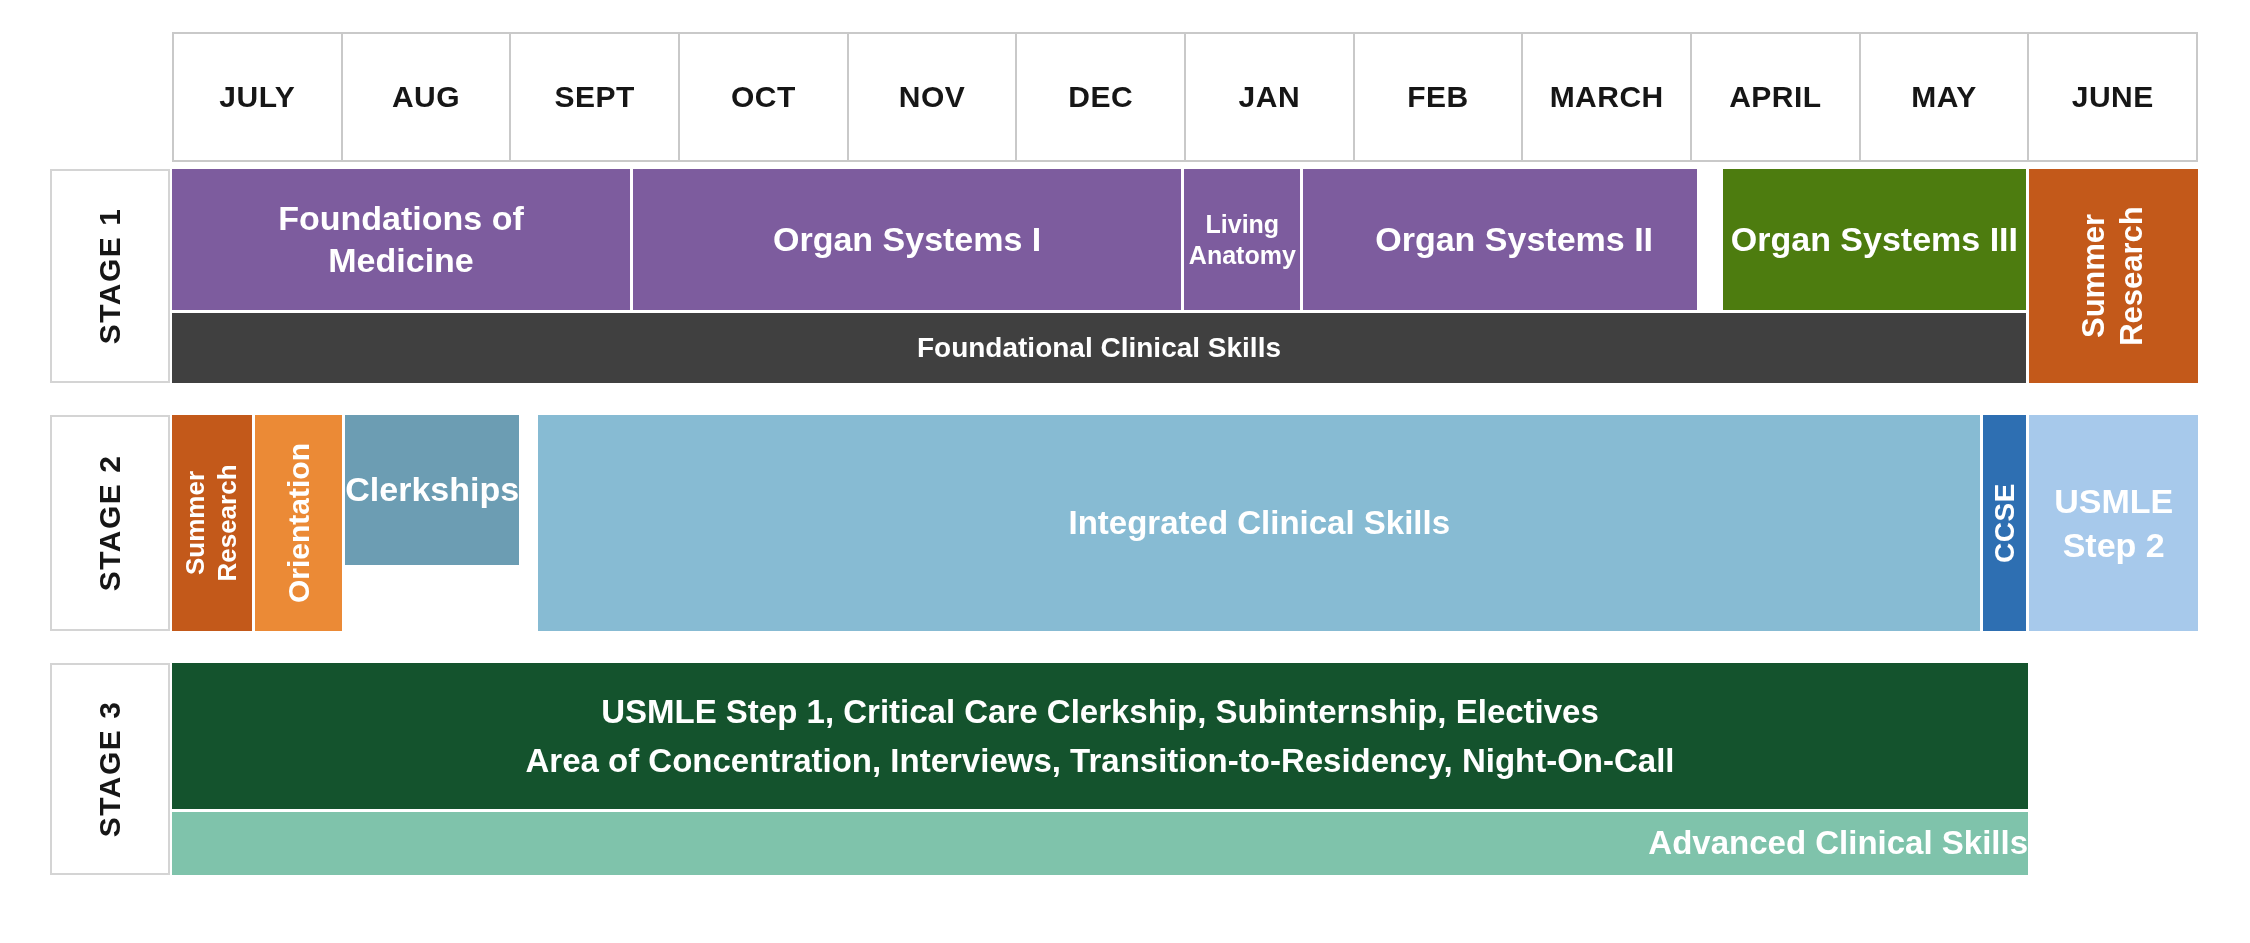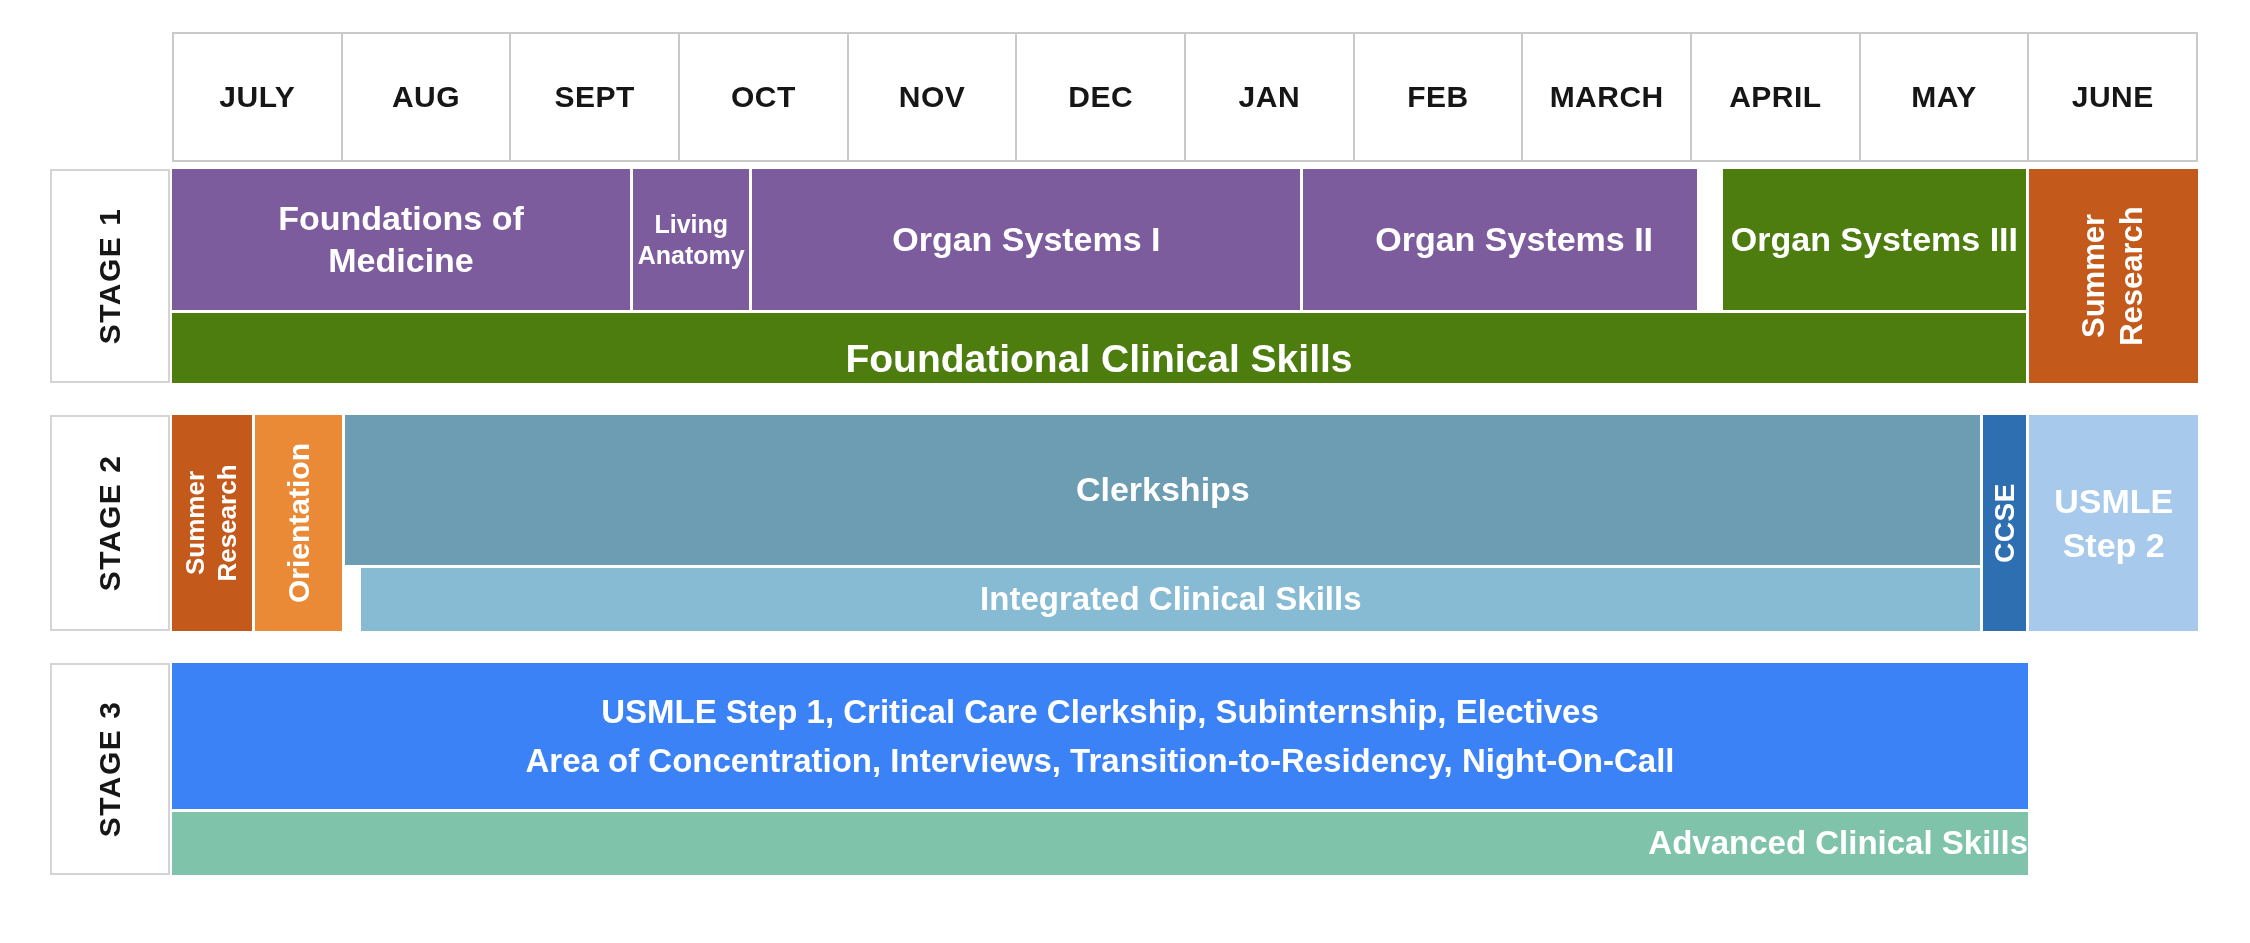"Living Anatomy" div.cell { order: before "Organ Systems I" -> after "Organ Systems I" }
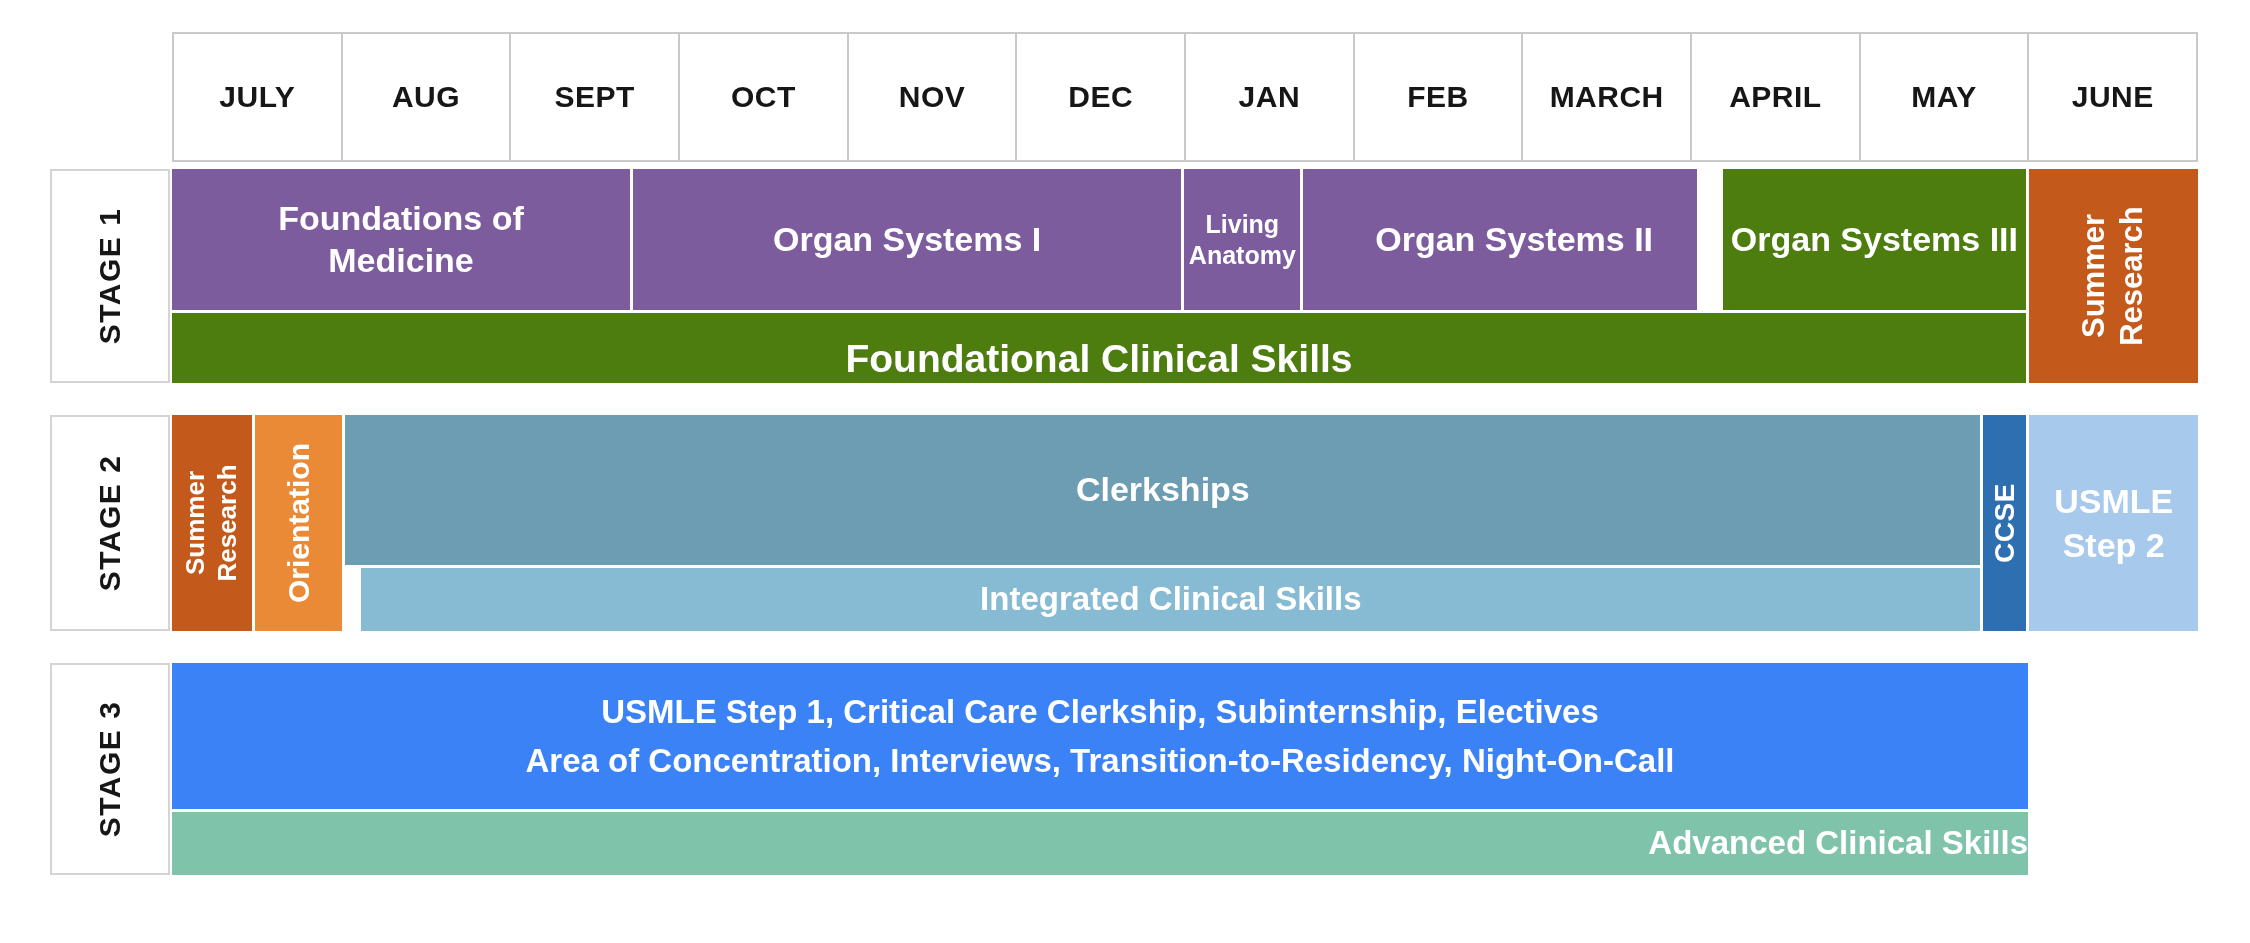"Foundational Clinical Skills" .s1-fcs { align-items: flex-end -> none; background: #4d7c0f -> #404040; font-size: 39px -> 28px }
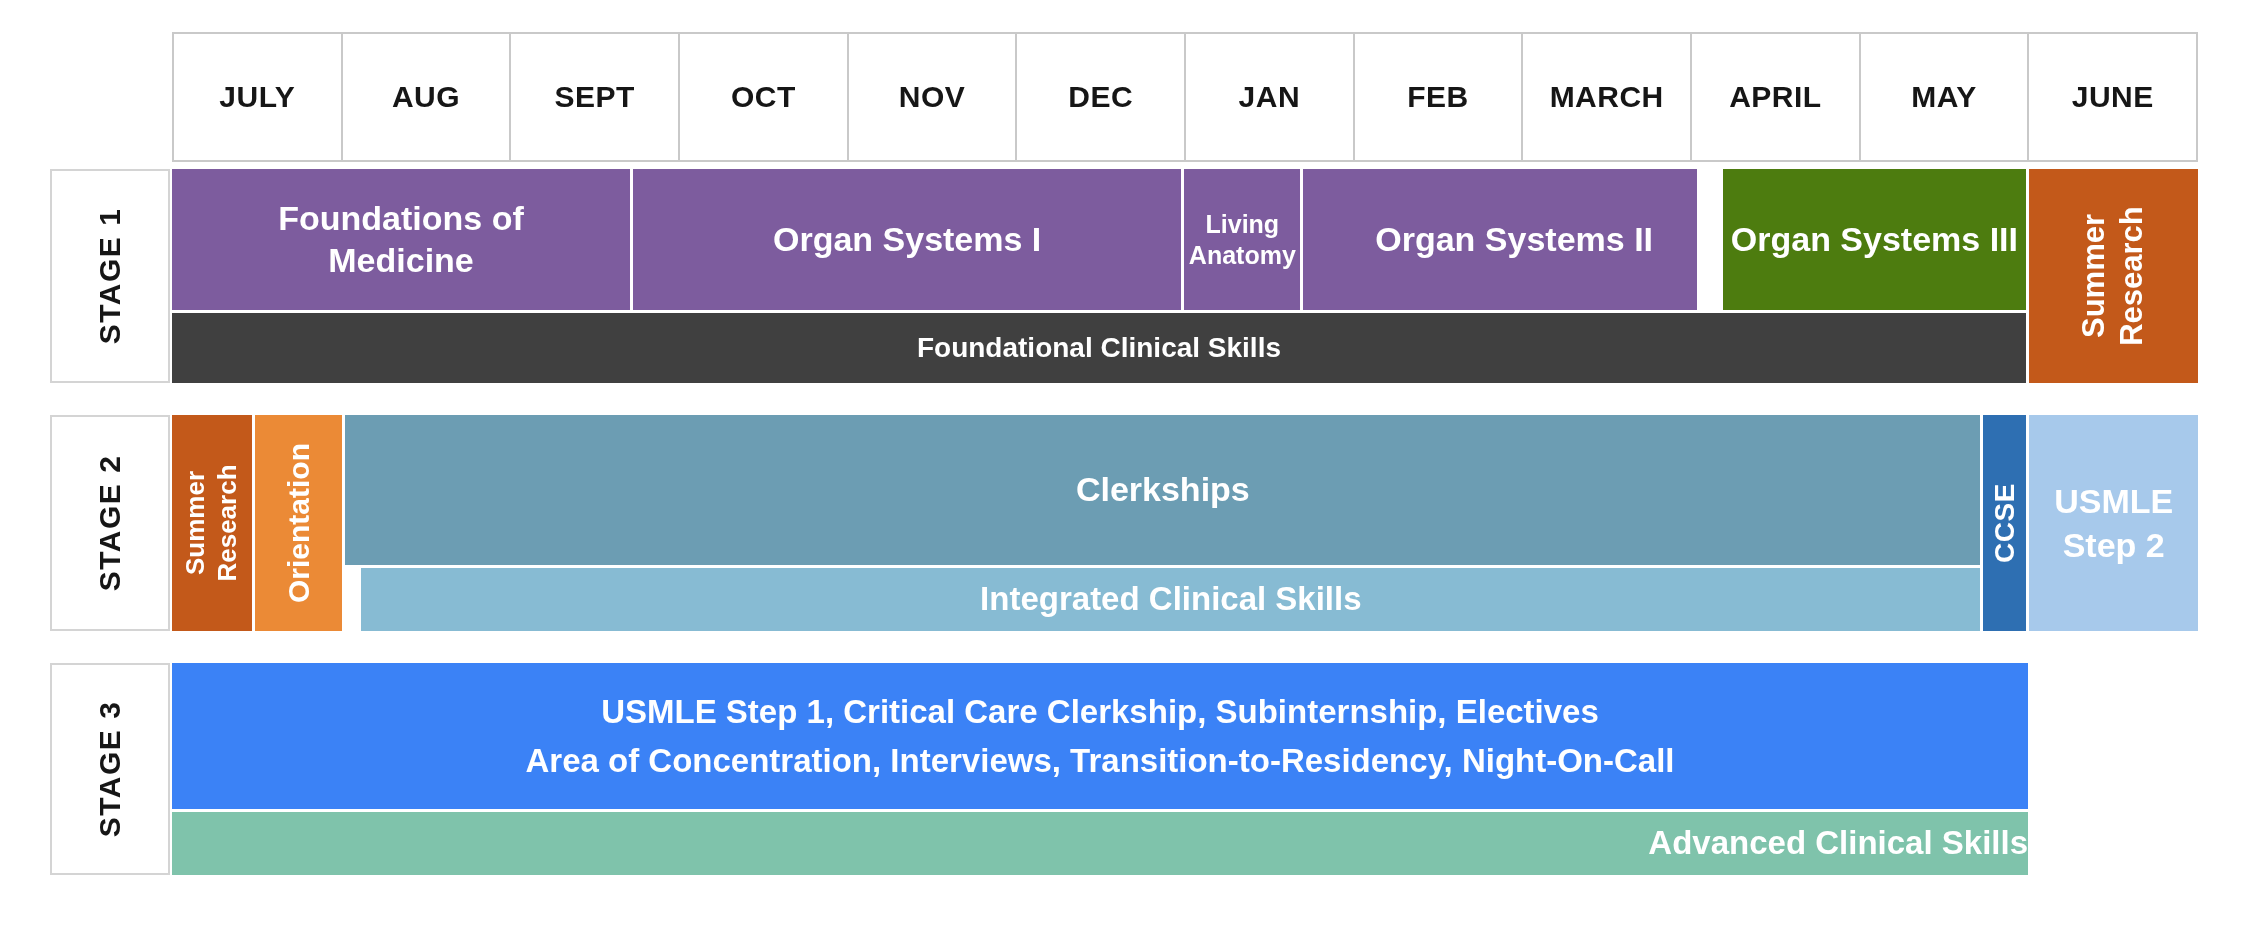"Clerkships" .s2-mid { flex-direction: column -> row }
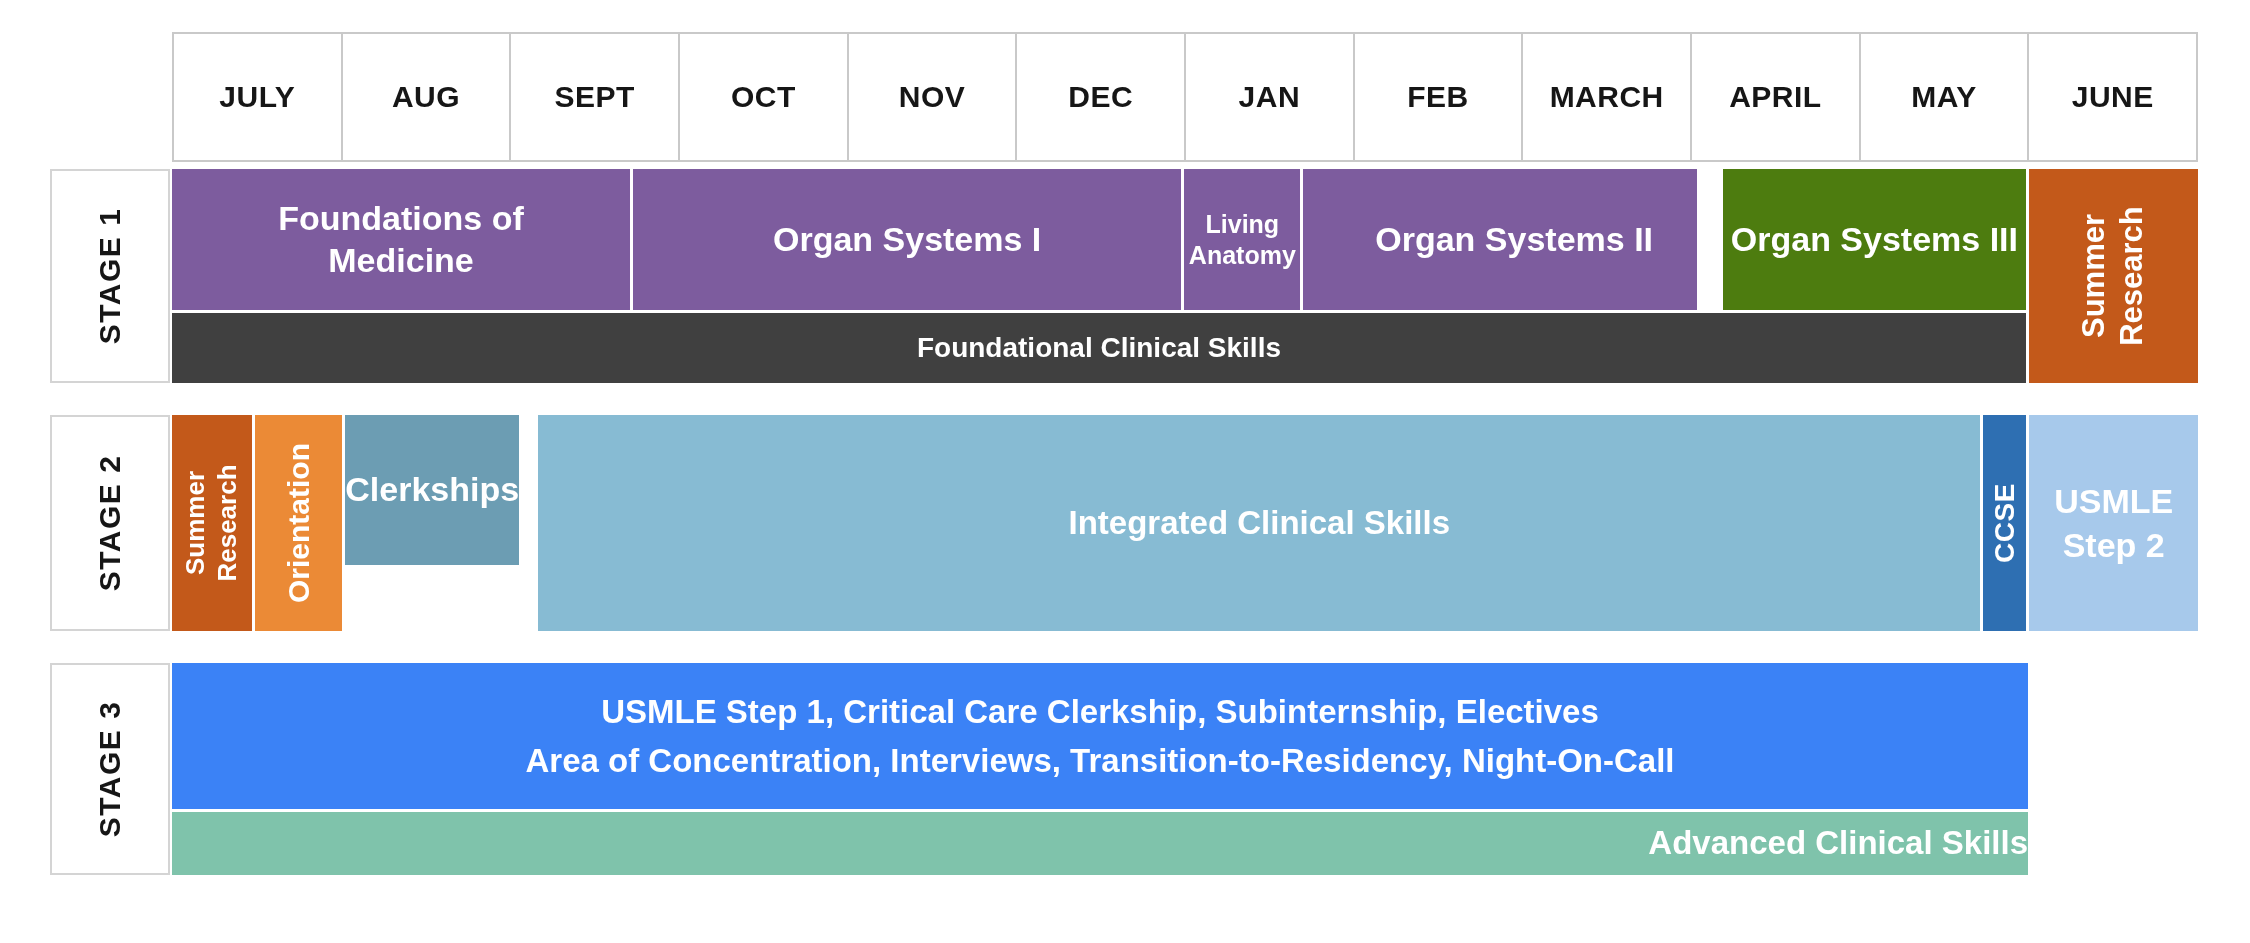"USMLE Step 1, Critical Care" .s3-main { background: #3b82f6 -> #14532d }
